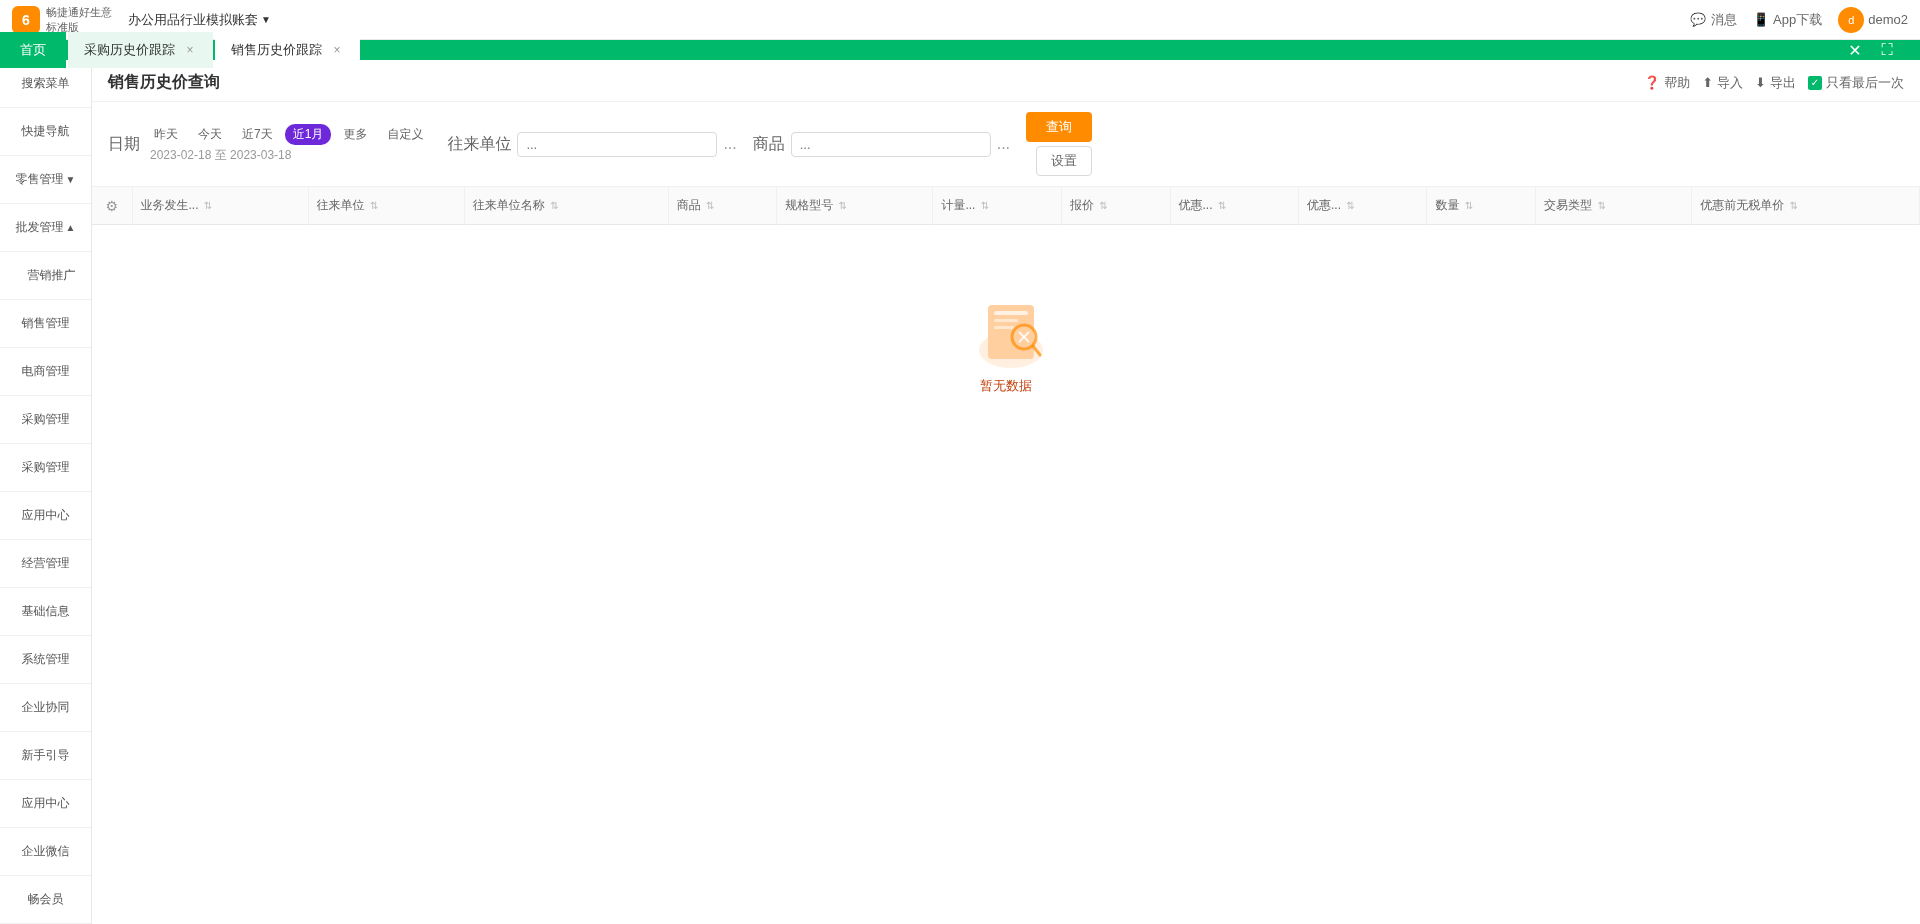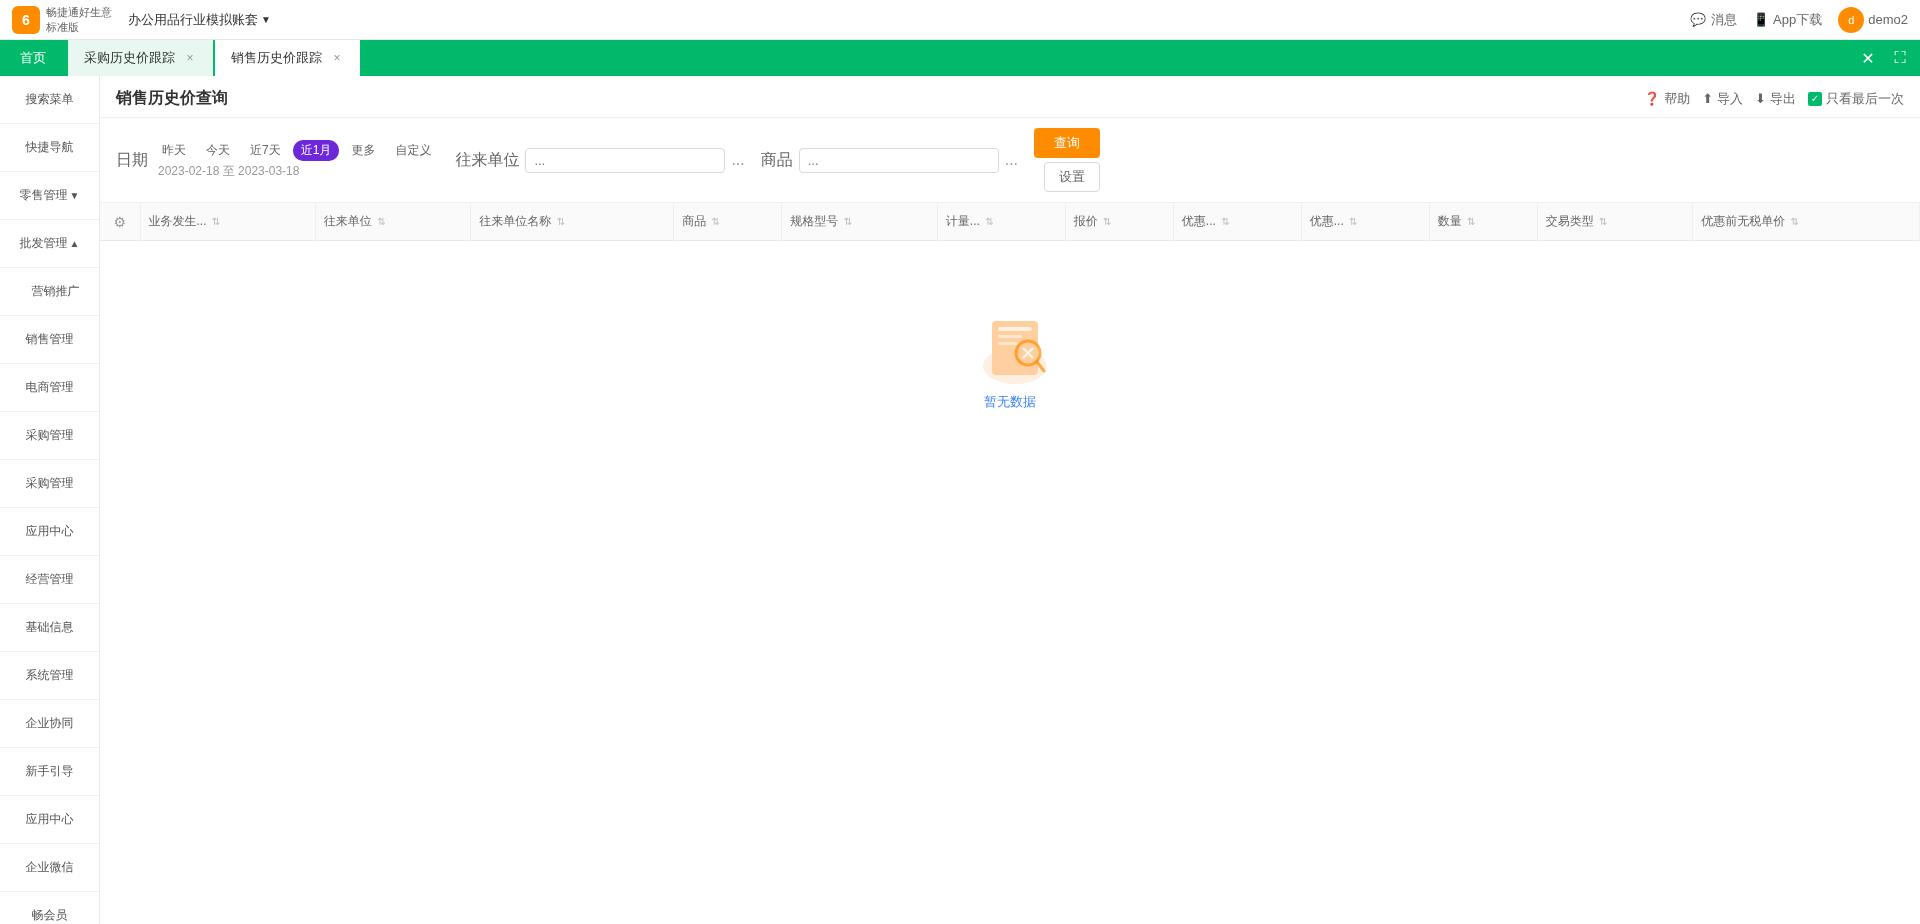"首页" .tab-bar { height: 36px -> 20px; padding: 0 0 0 0 -> 0 13px 0 0 }
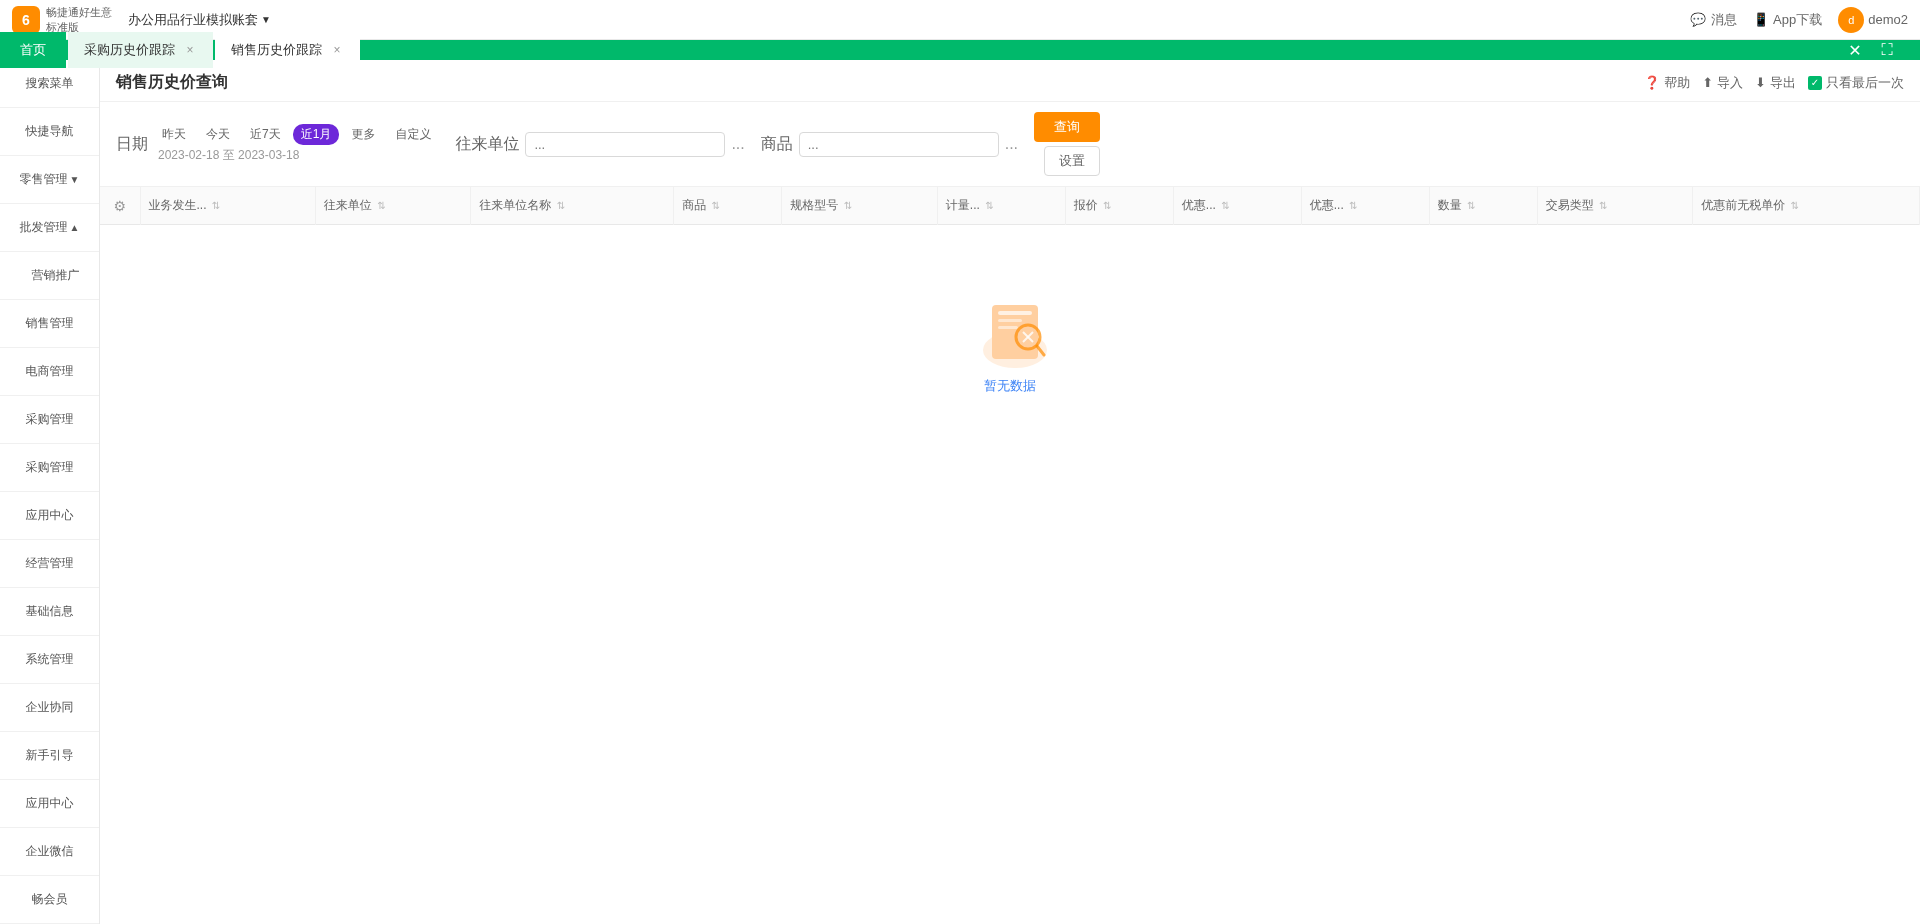"搜索菜单" .sidebar { width: 100px -> 92px }
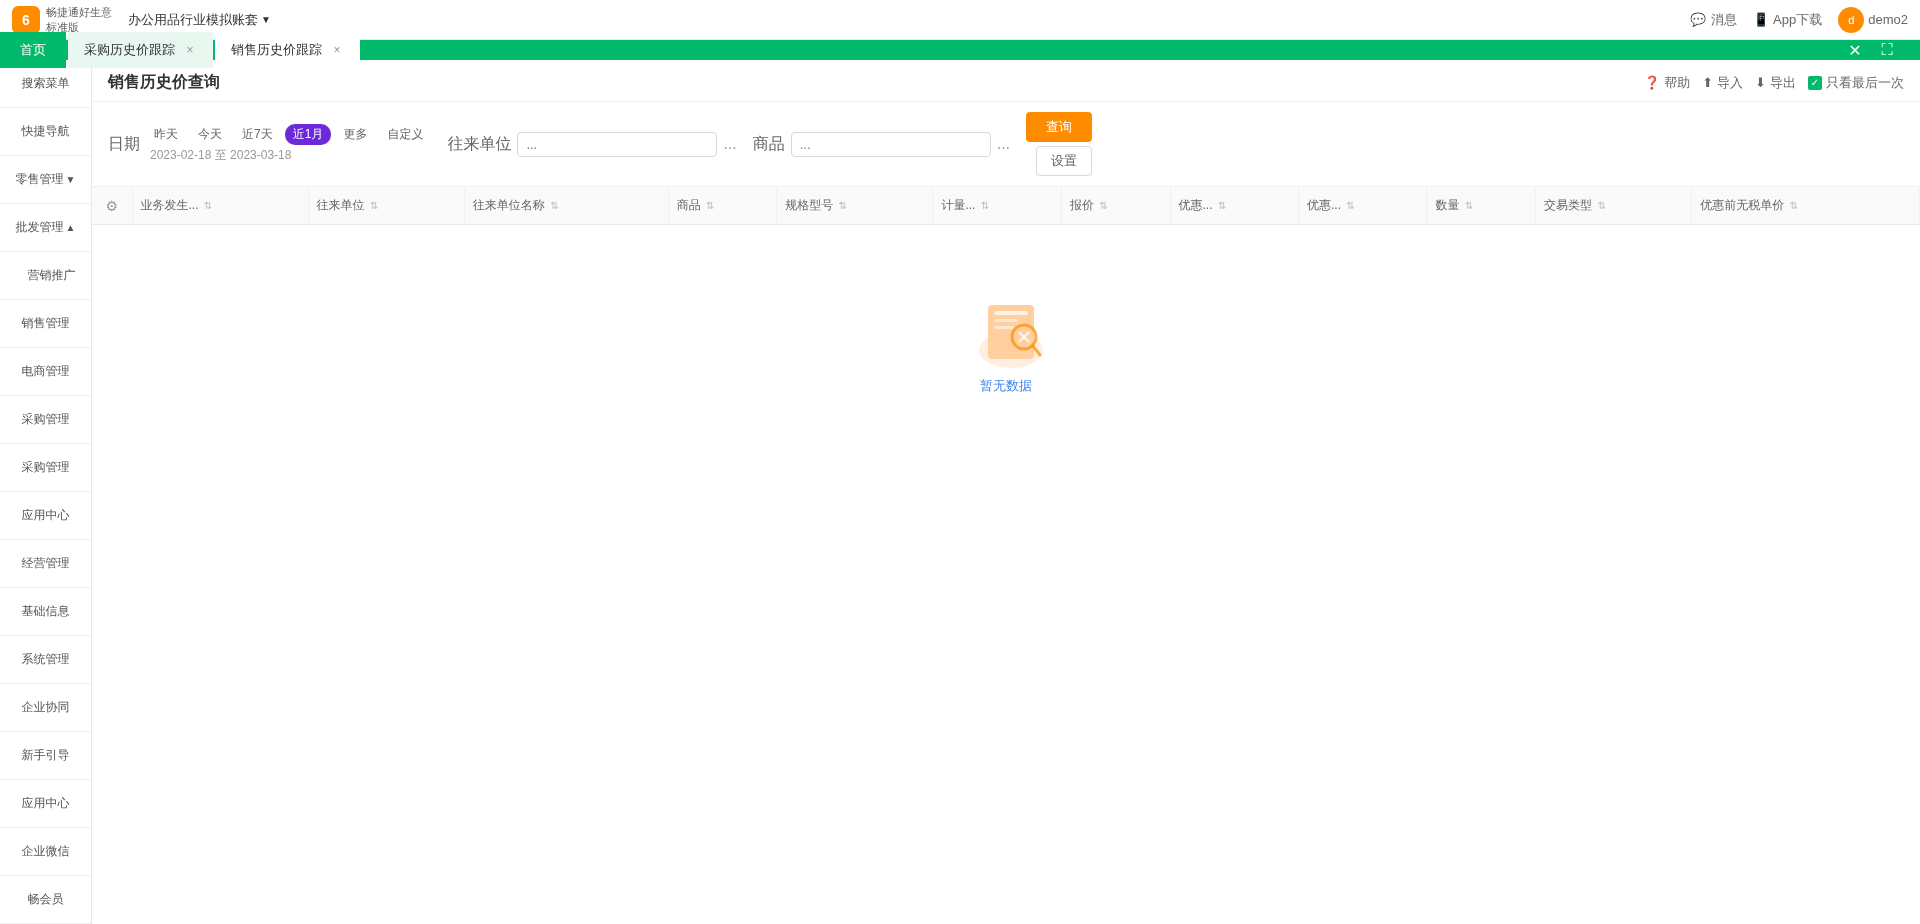"暂无数据" .empty-text { color: #3b82f6 -> #c2410c }
